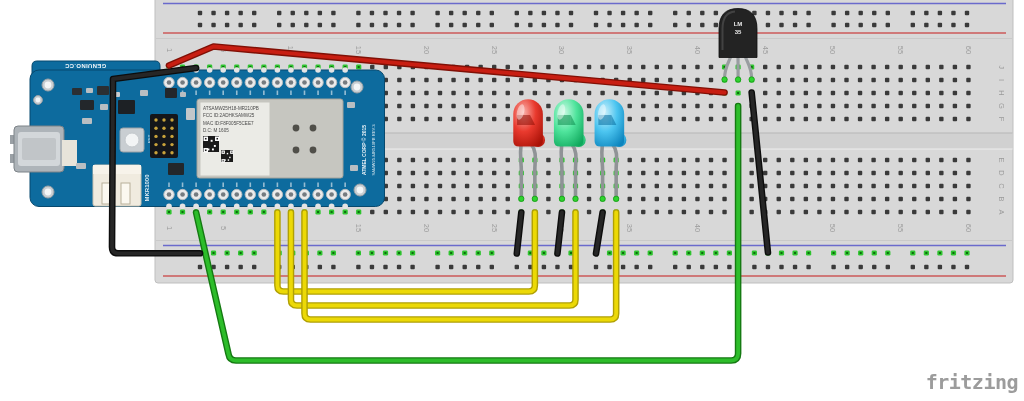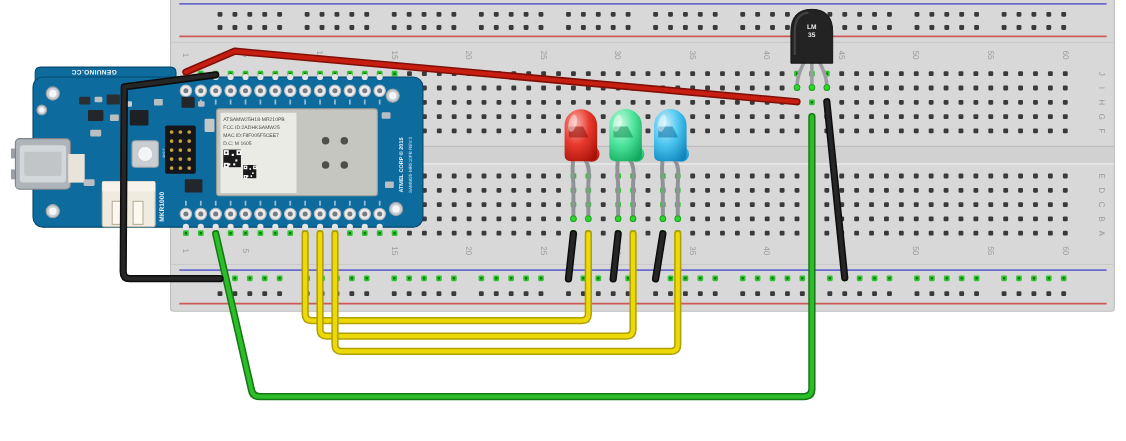"fritzing" div { html: none -> <div>fritzing</div> }
